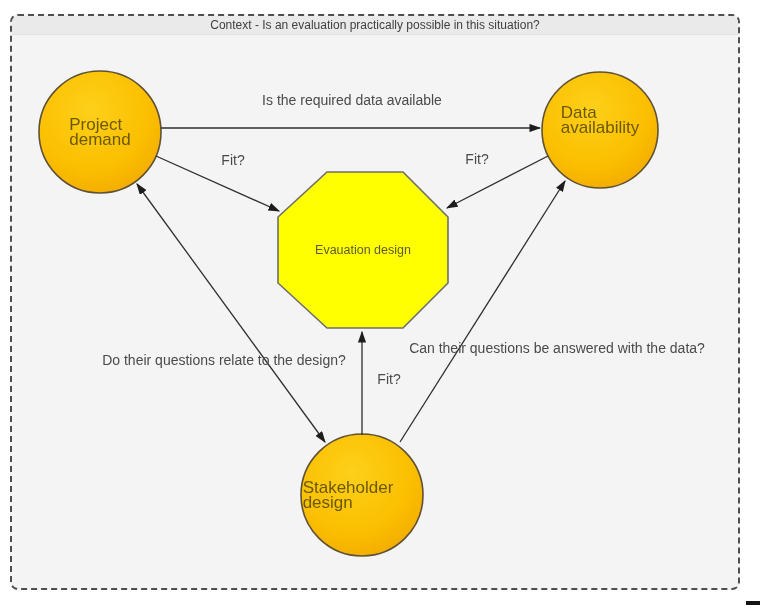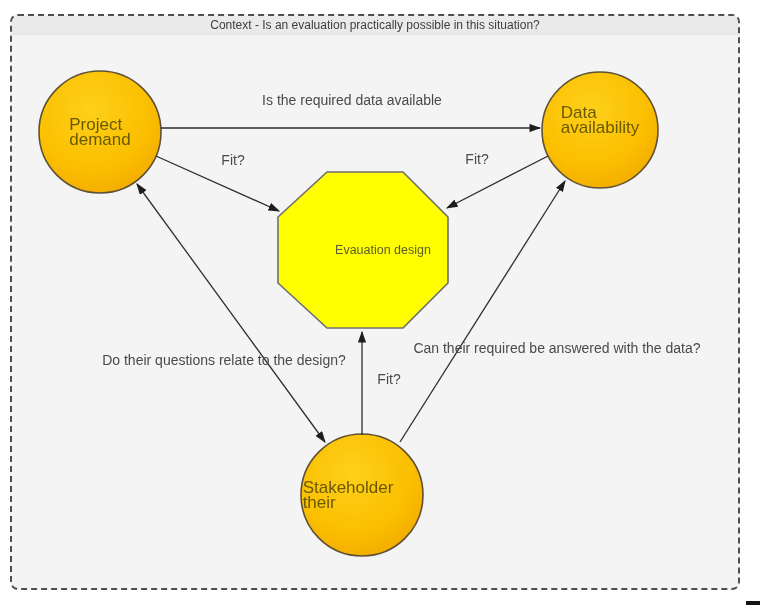"Evauation design" div.oct-lbl { margin-left: 20px -> none }
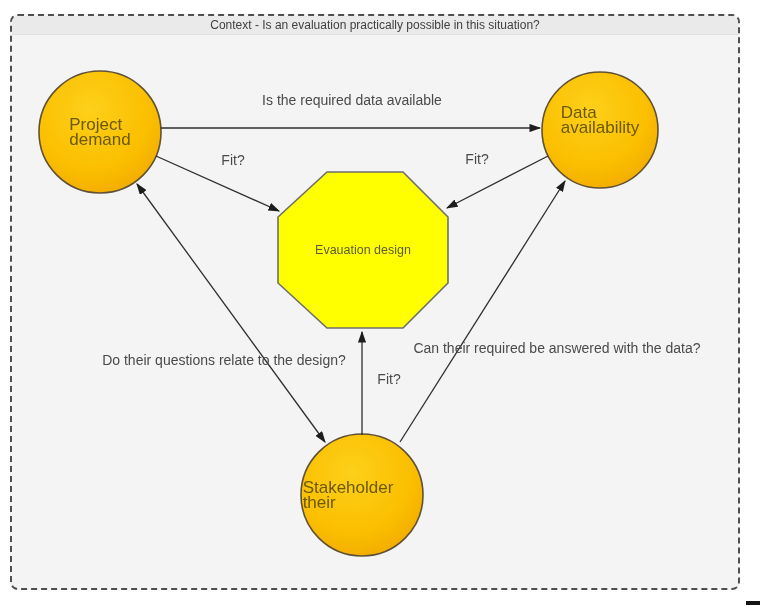"Can their required be answered" div.lbl { text: required -> questions }
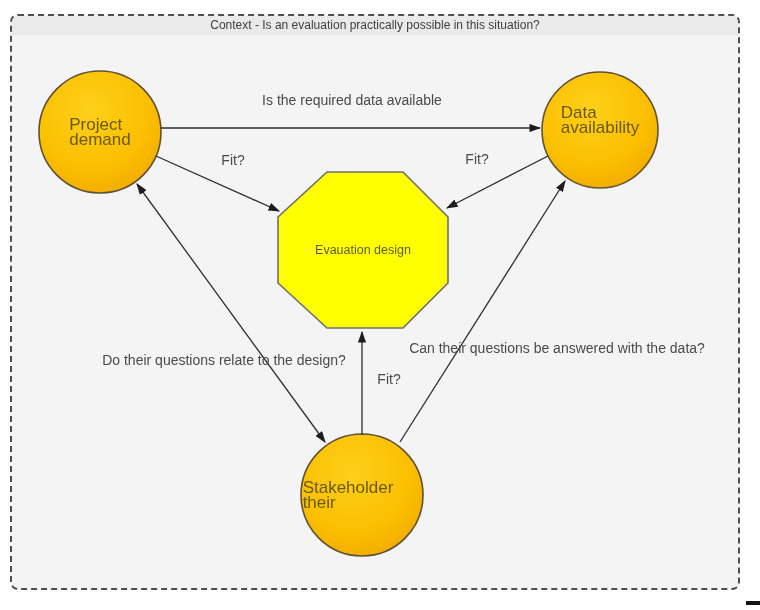"their" div { text: their -> design }
